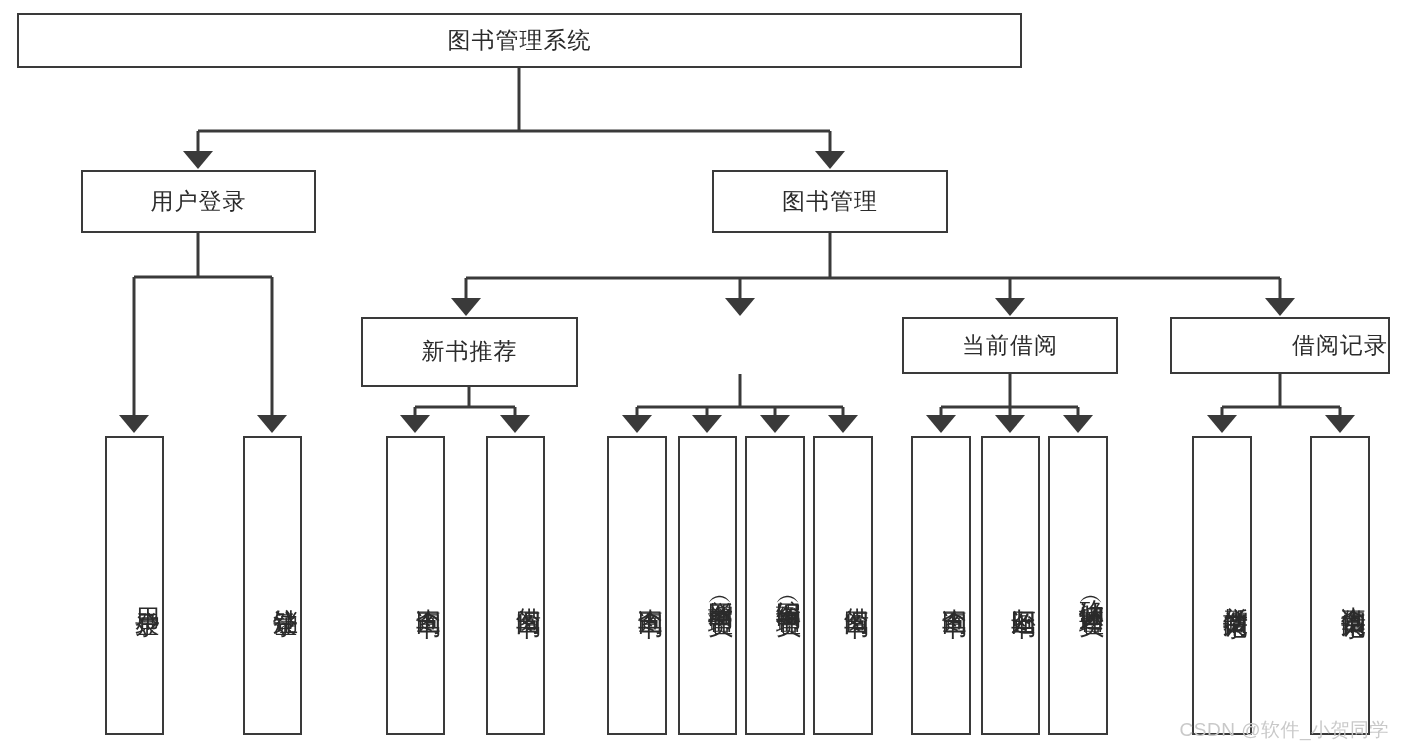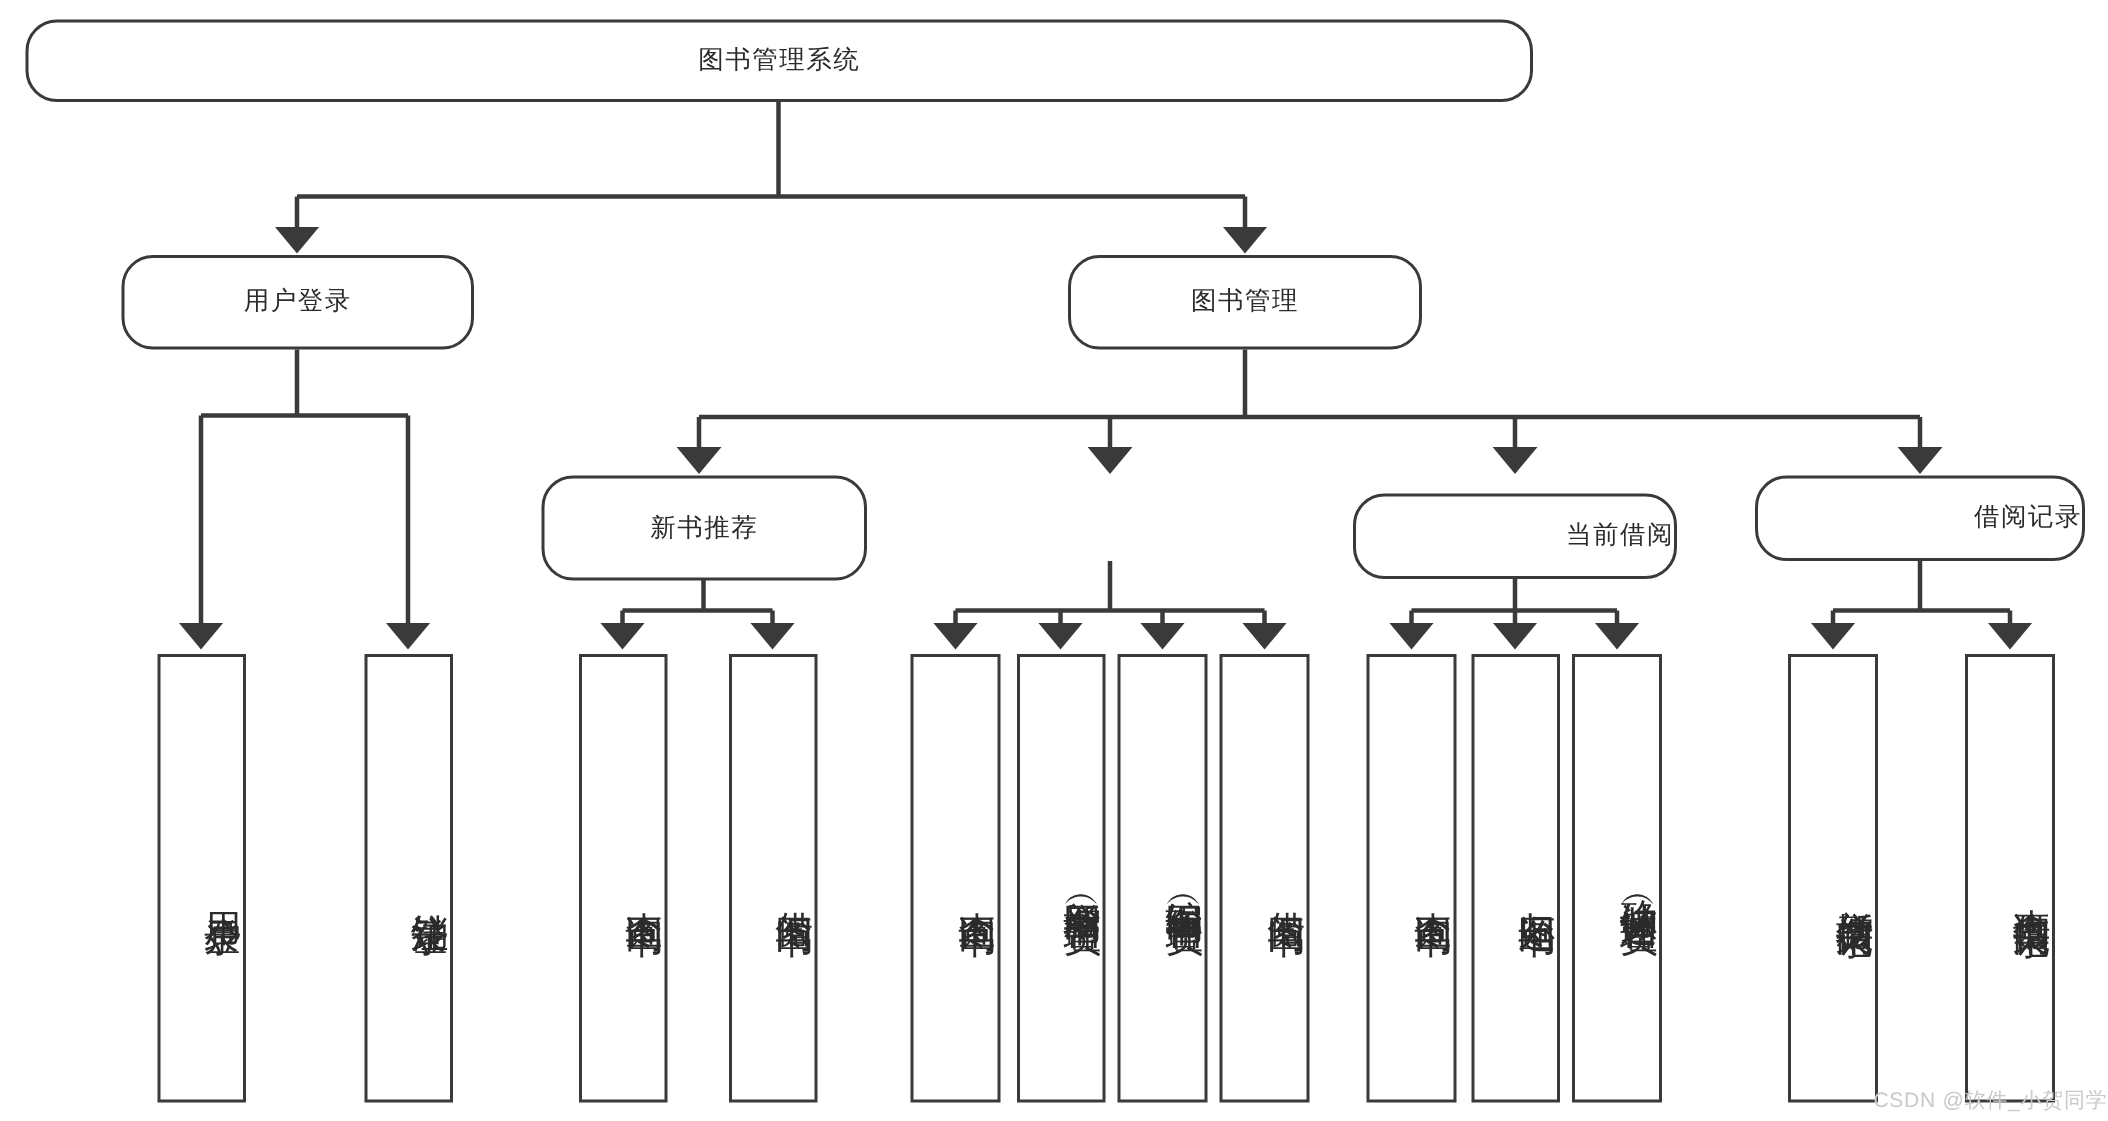"图书管理系统" .node-h { border-radius: 21px -> none; font-size: 17px -> 23px }
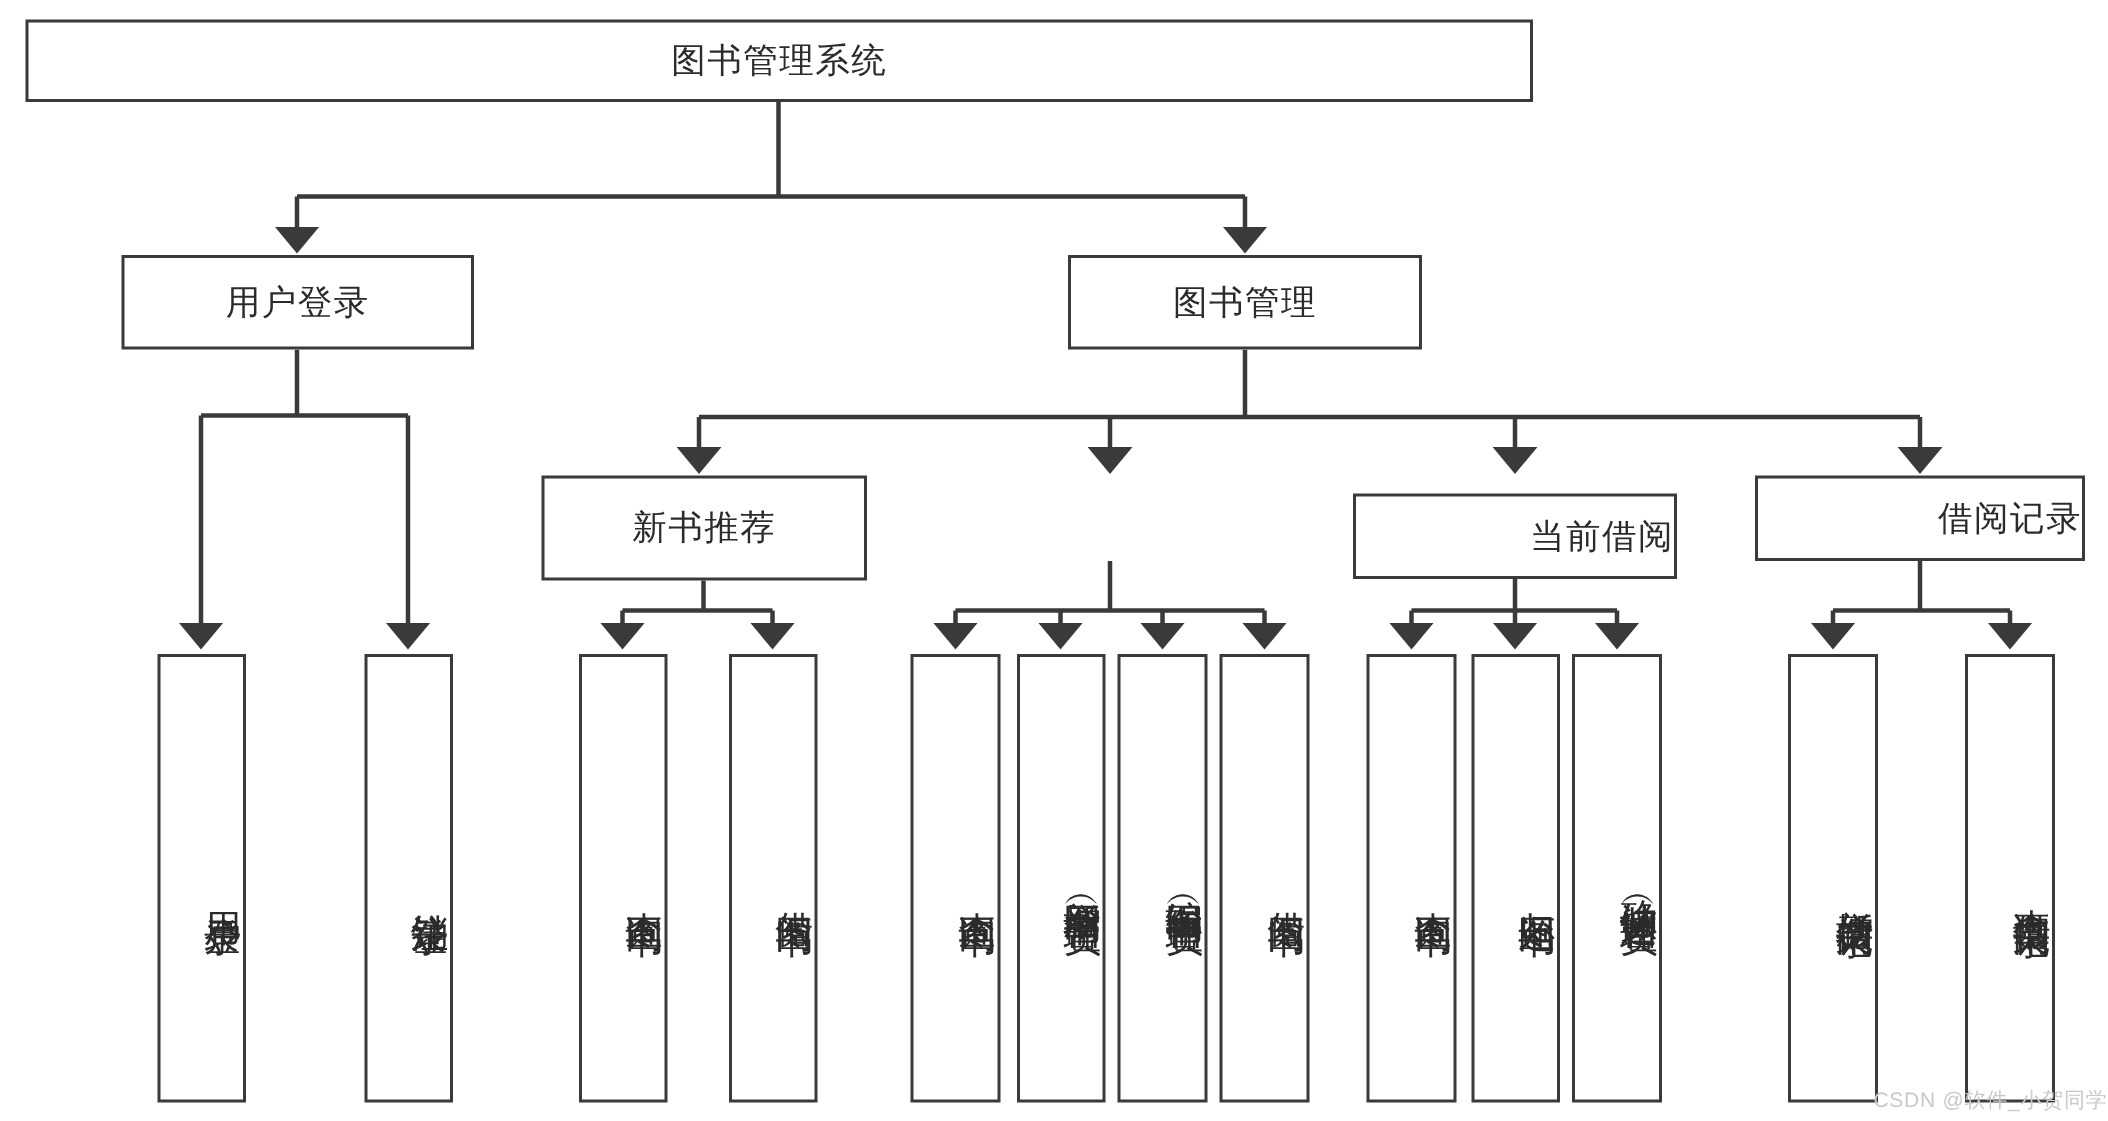"当前借阅" div.node { justify-content: flex-end -> none; top: 329px -> 317px }
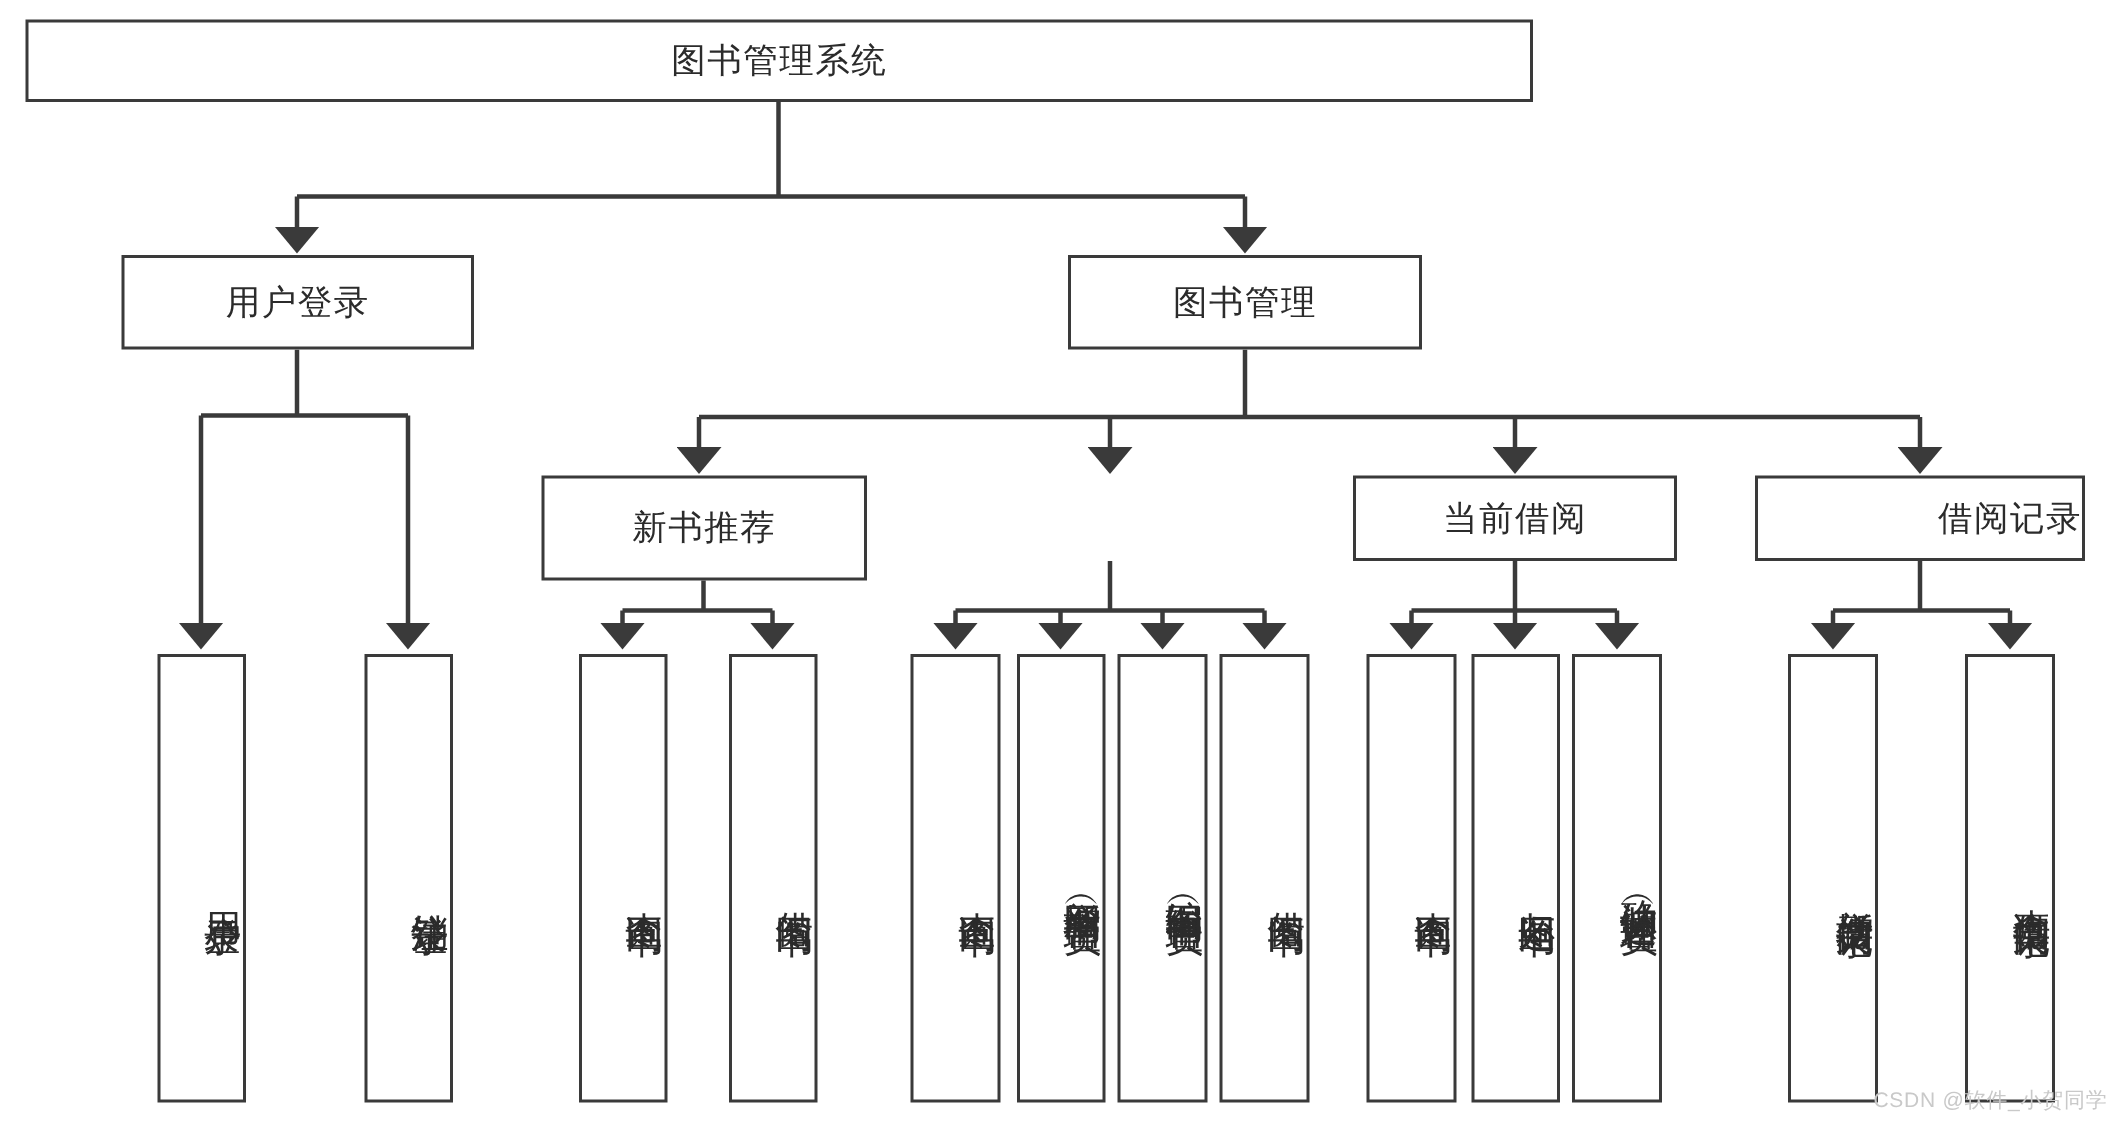"CSDN @软件_小贺同学" .watermark { font-size: 14px -> 19px; right: 0 -> 16px }
